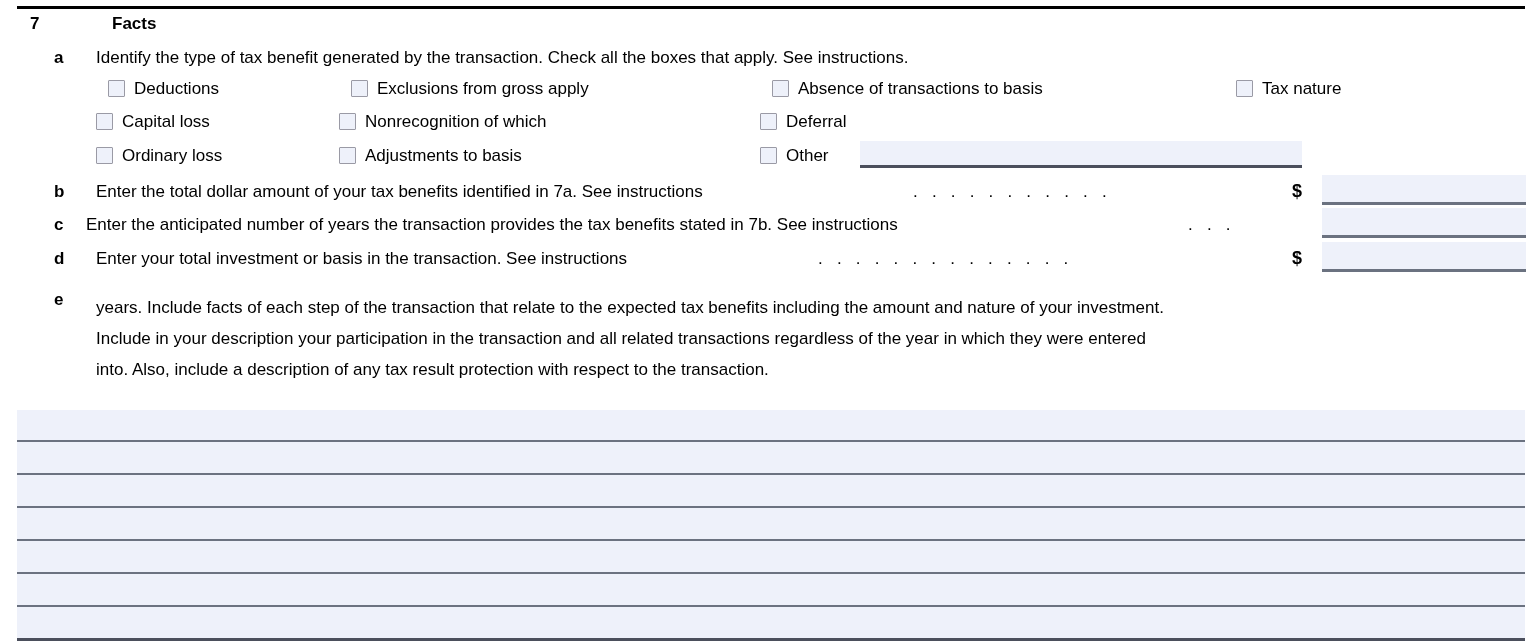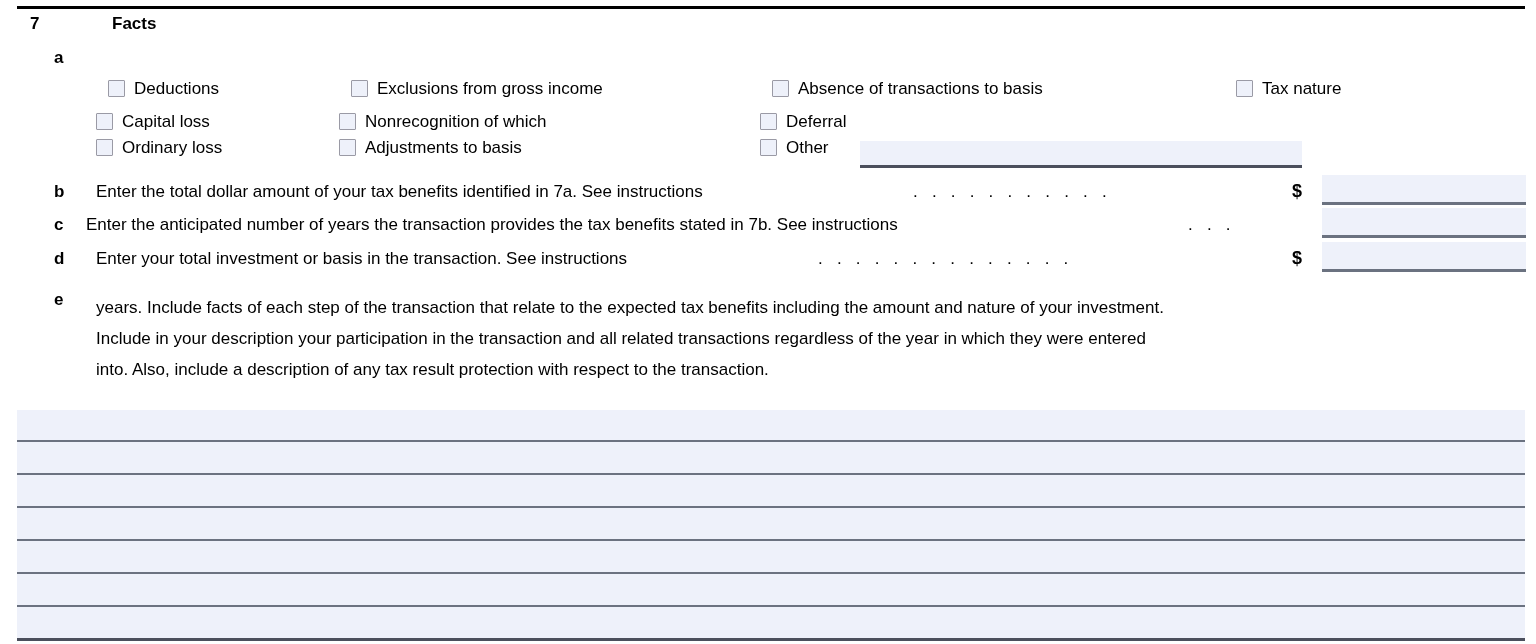"Identify the type of tax" div.line-text { html: none -> <div>Identify the type of tax benefit generated by the transaction. Check all the boxes that apply. See instructions.</div> }
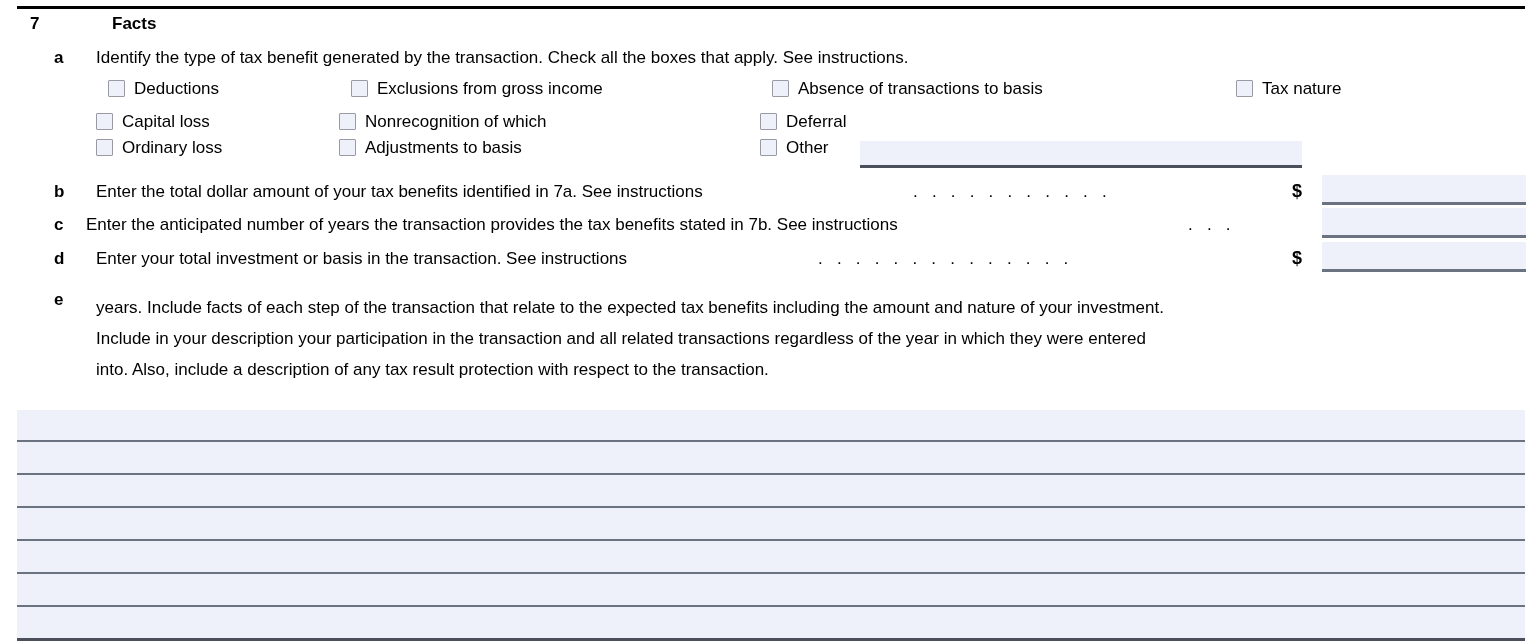"Exclusions from gross income" span.cb-label { text: income -> apply }
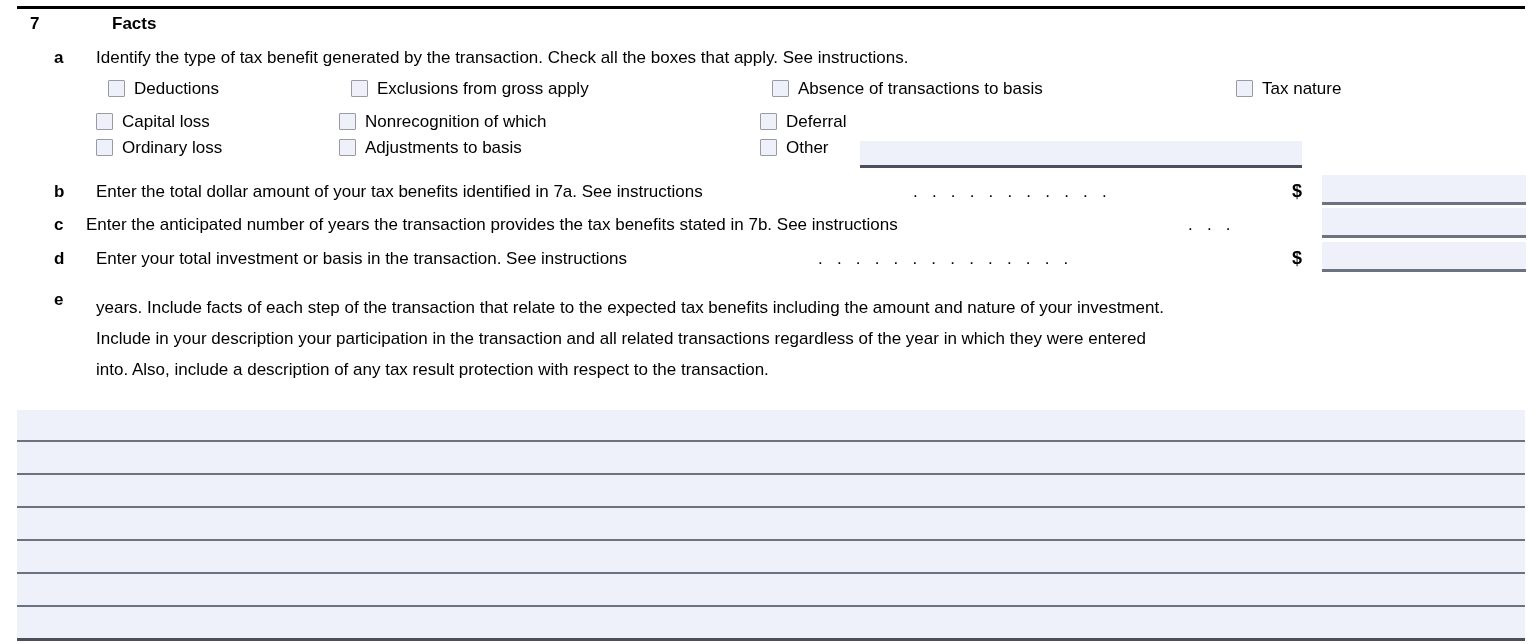"Ordinary loss" .cbrow-3 { top: 59px -> 67px }
